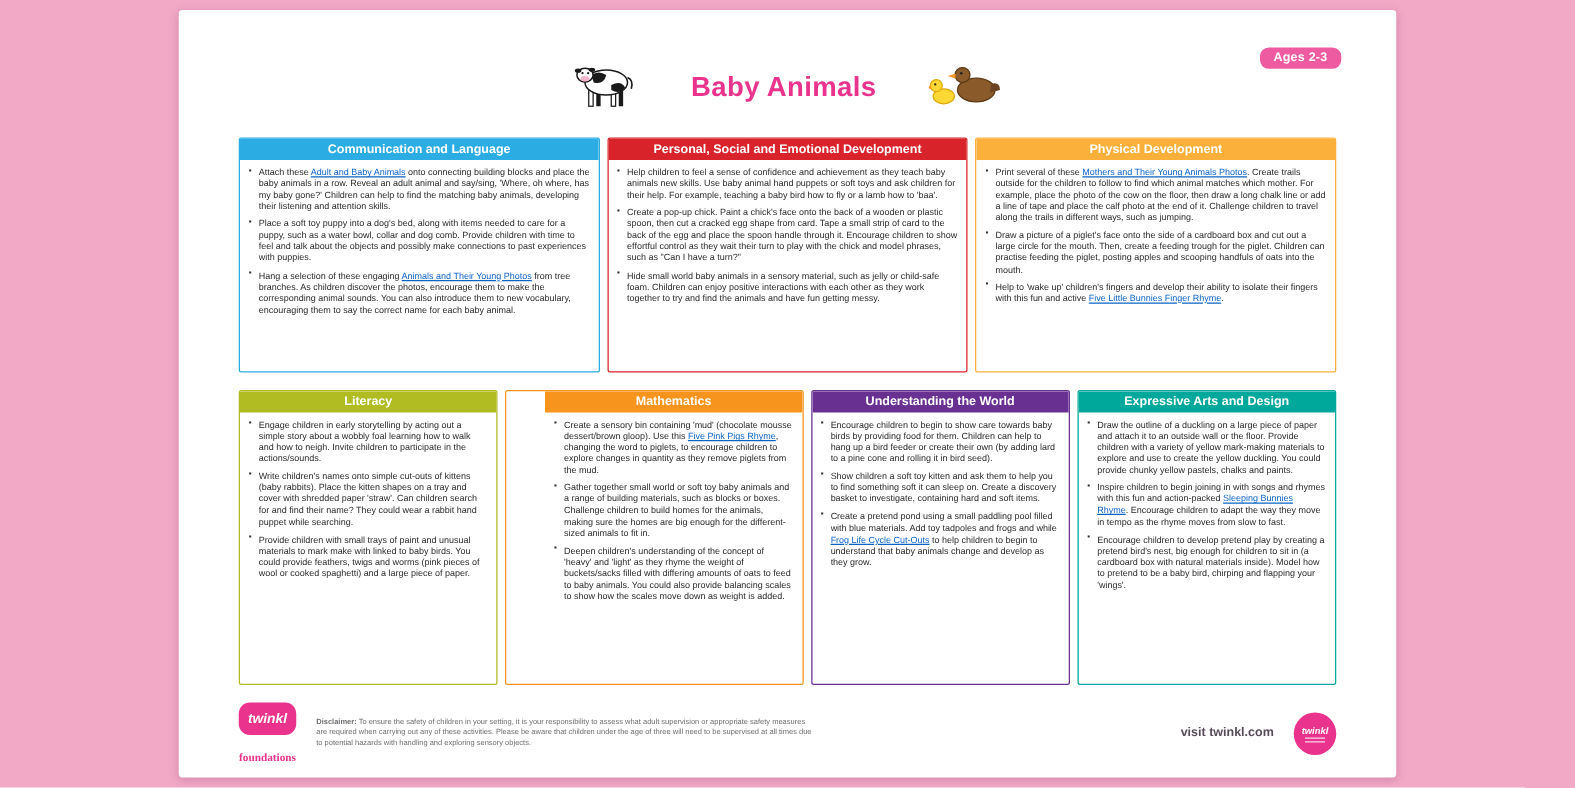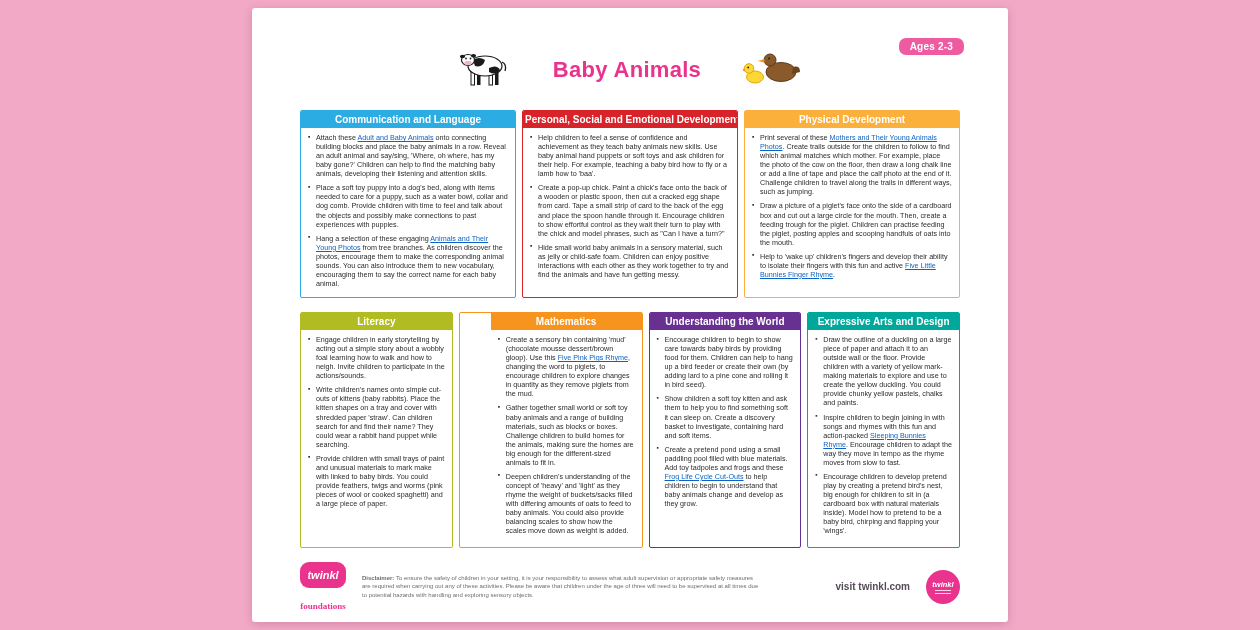"Ages 2-3" .page { width: 756px -> 974px }
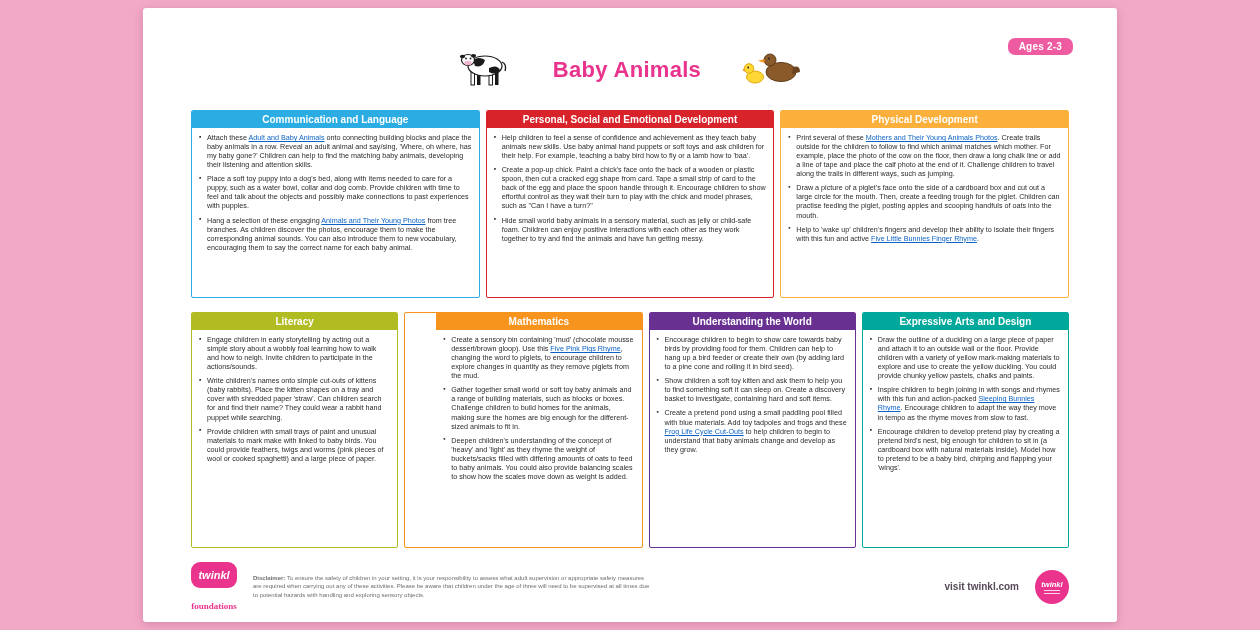"Create a pretend pond using" span { text: these -> while }
